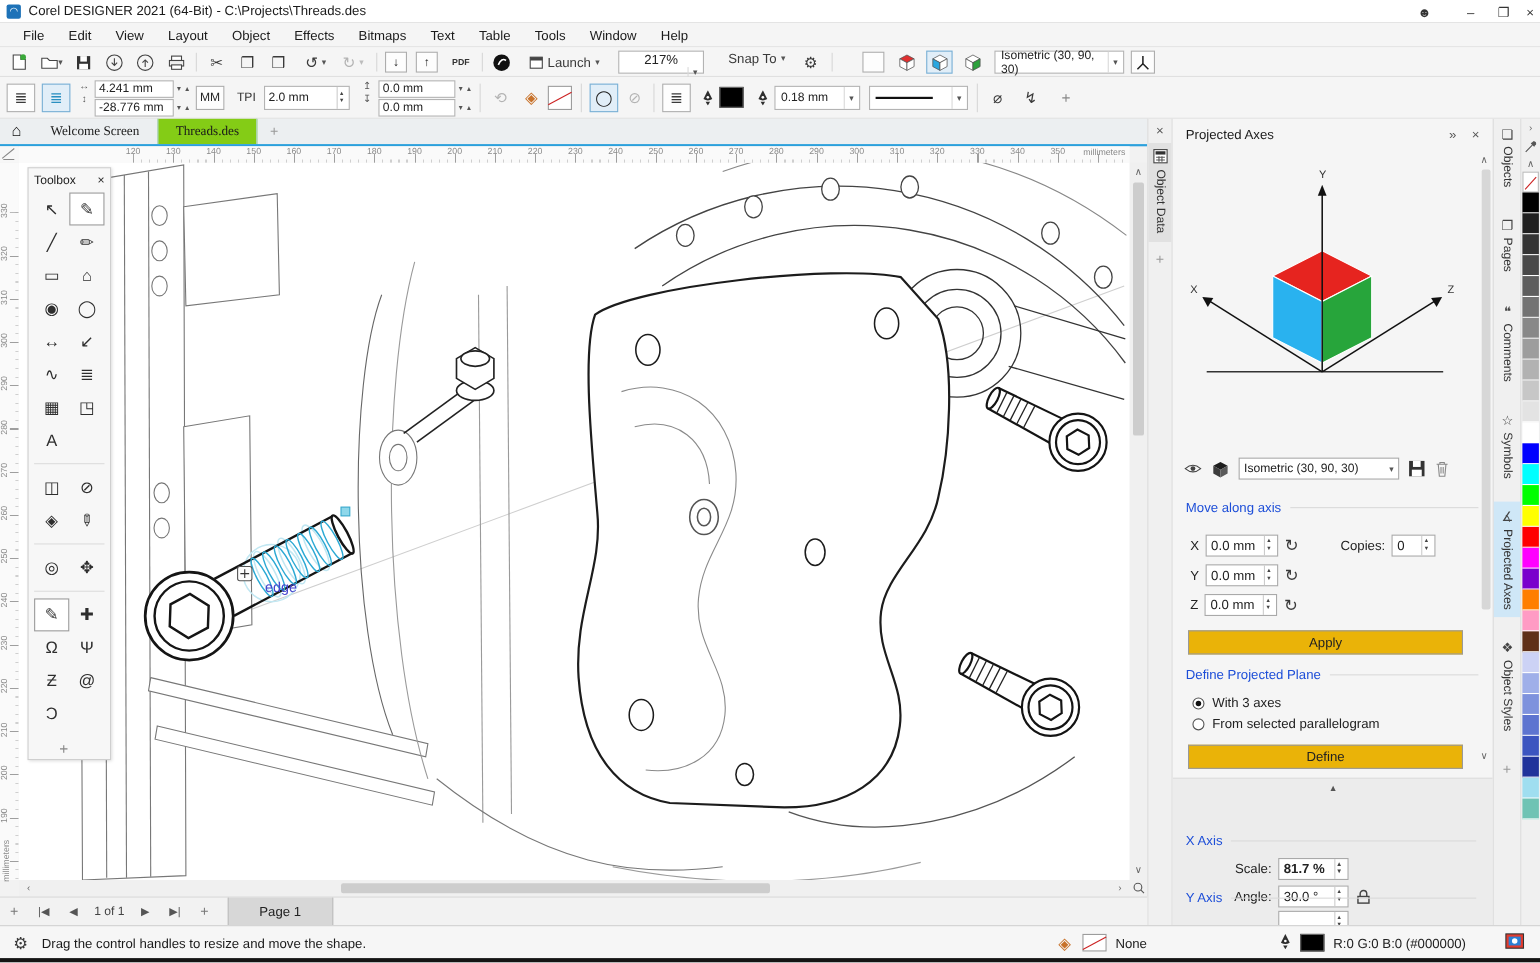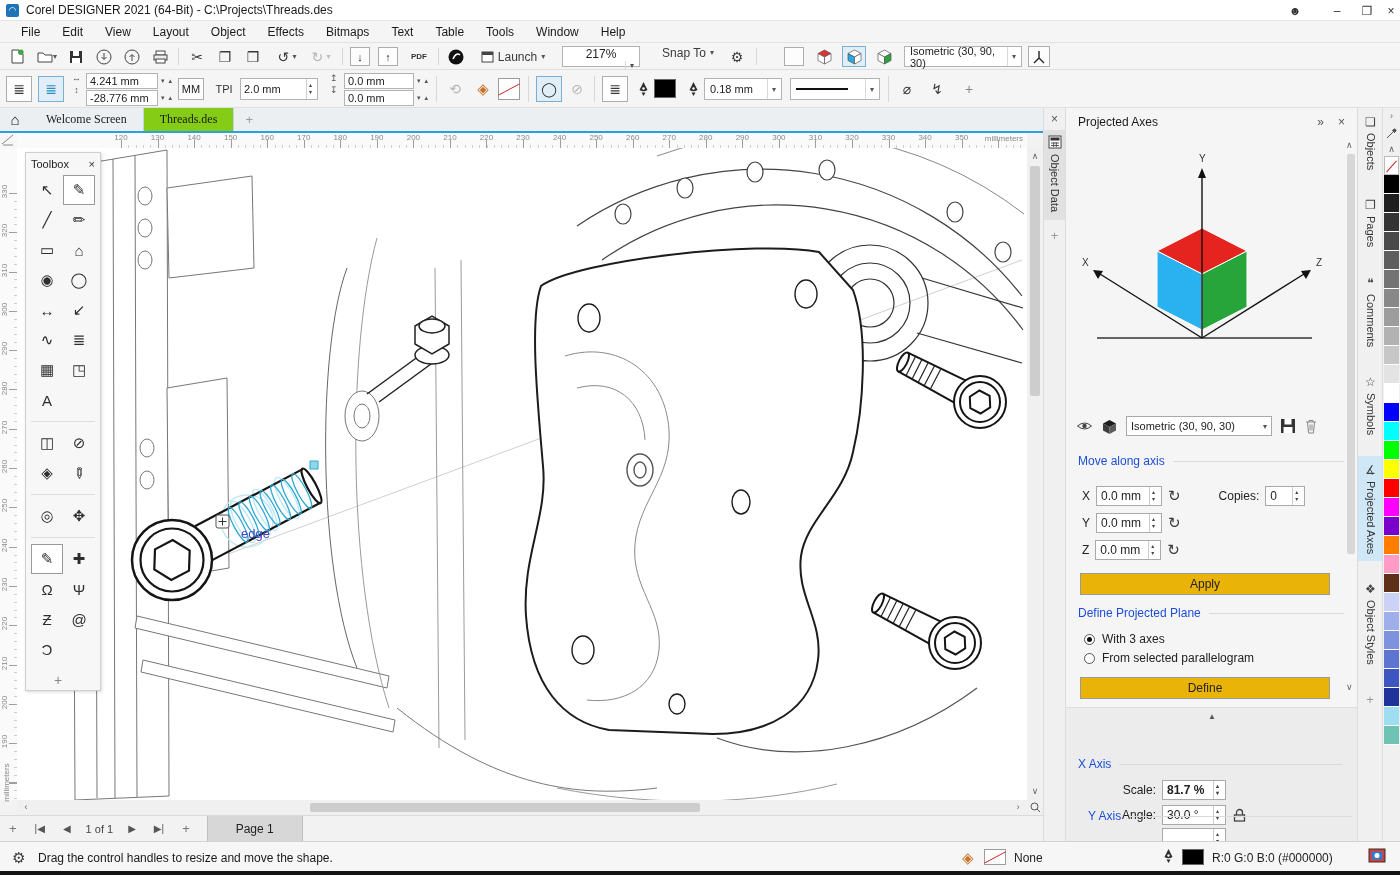"Y Axis" div.dk-sec { left: 22px -> 12px }
